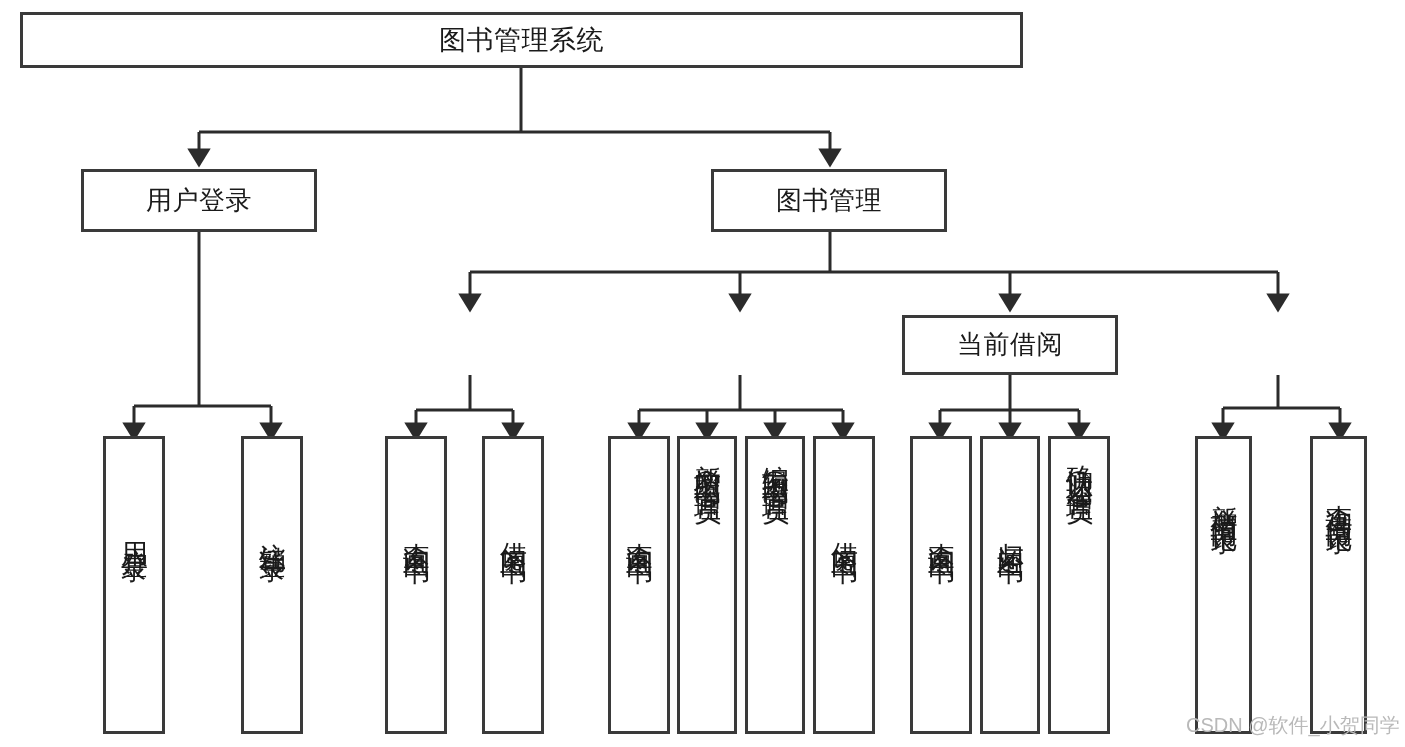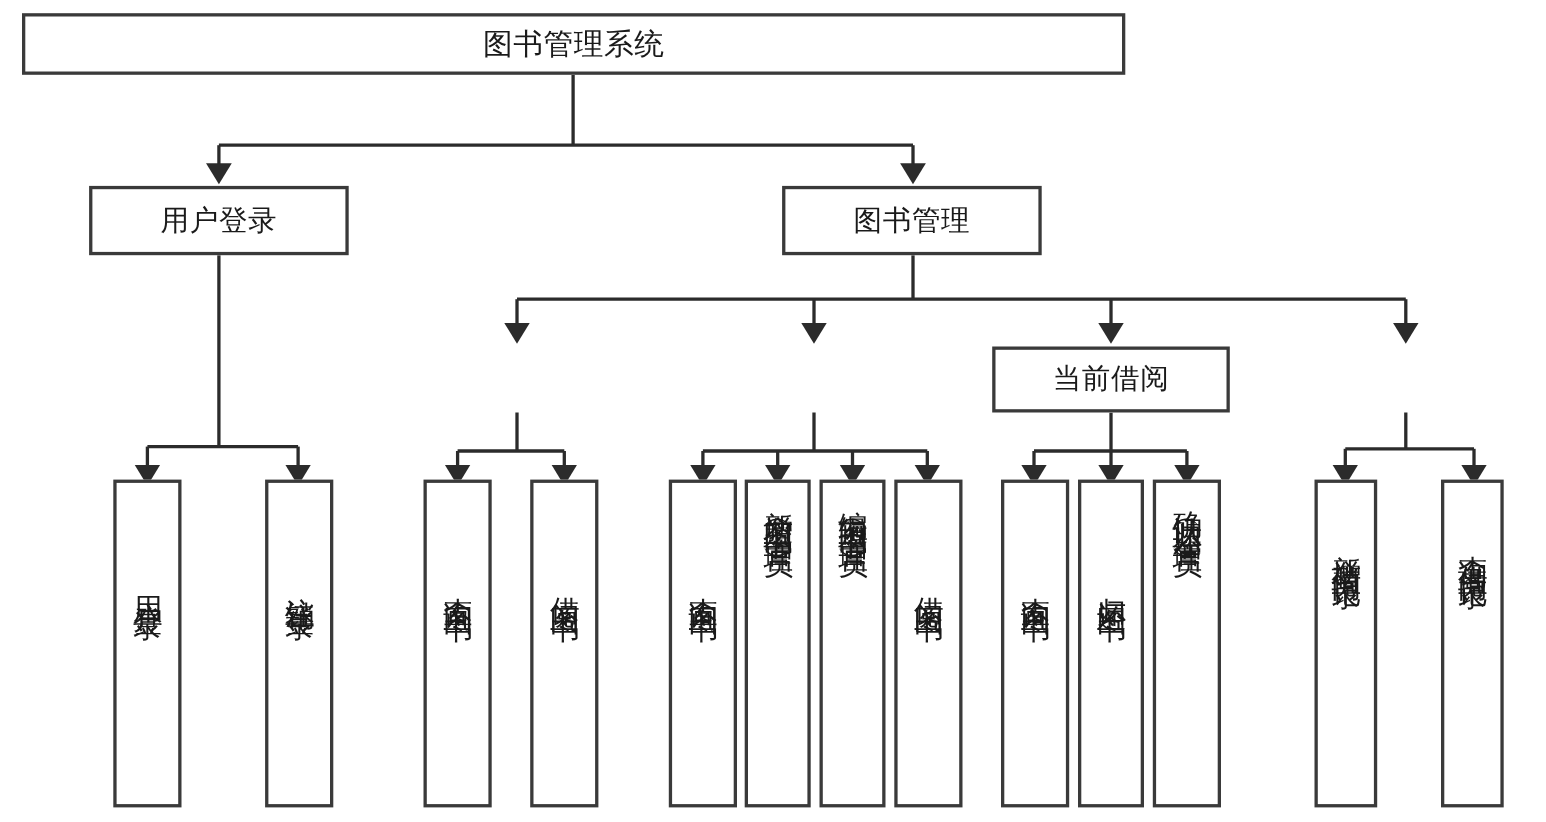"CSDN @软件_小贺同学" div { html: none -> <div>CSDN @软件_小贺同学</div> }
